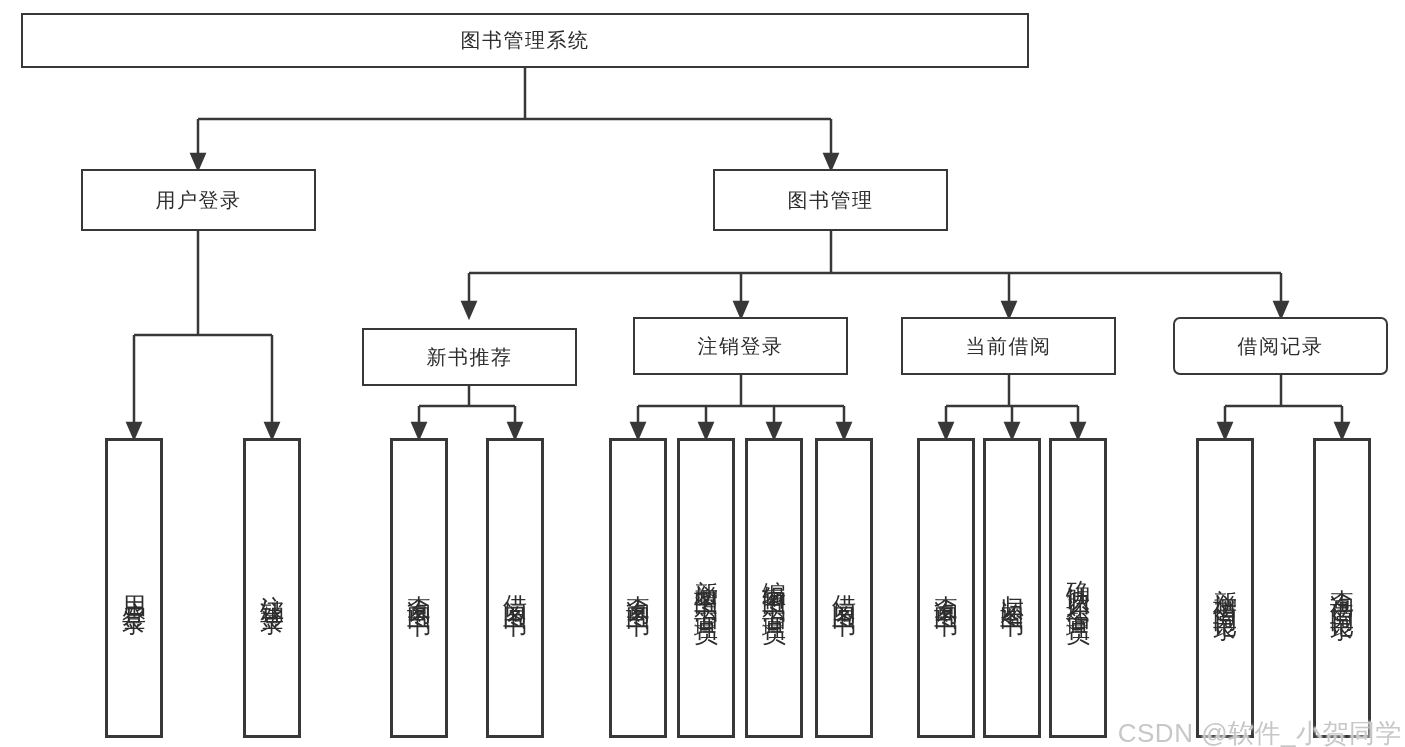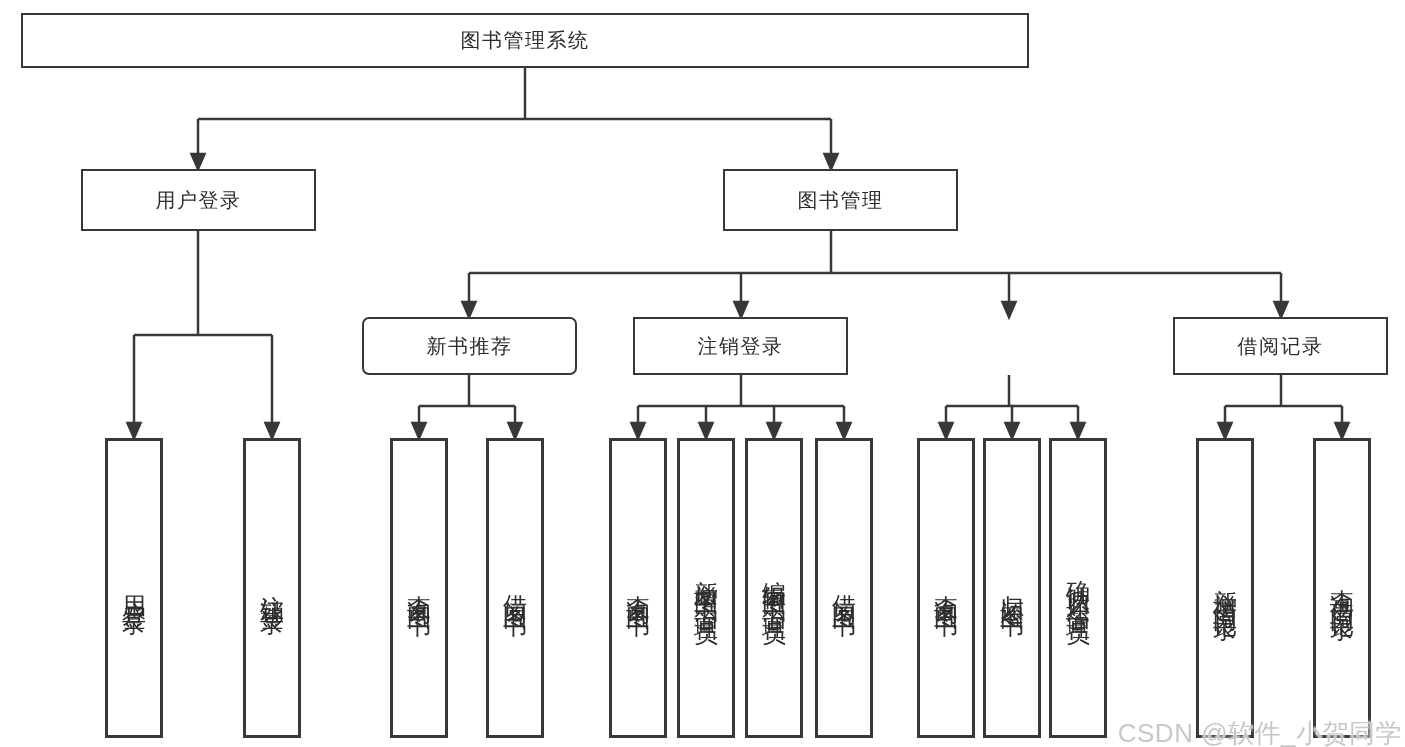"图书管理" div.node { margin-left: 10px -> none }
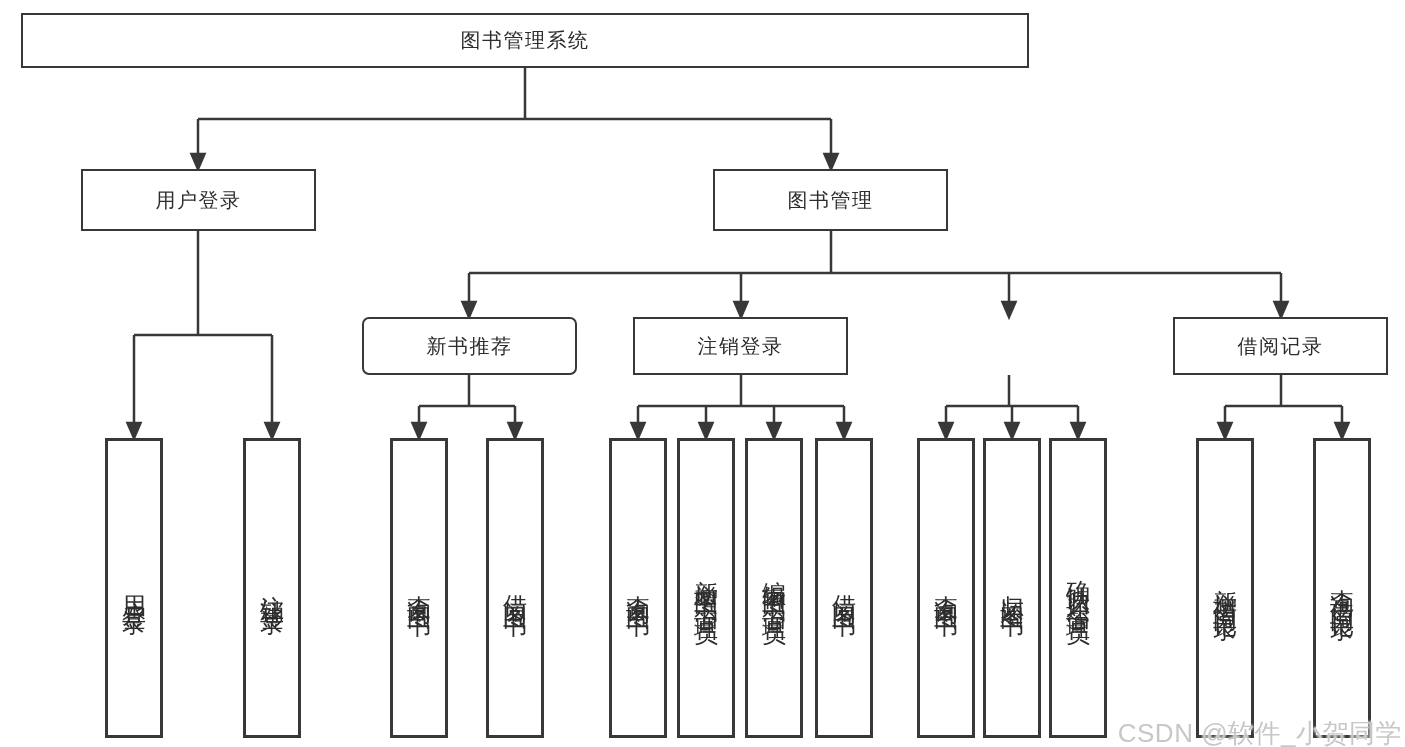"新书推荐" div.node { border-radius: 7px -> none; top: 317px -> 328px }
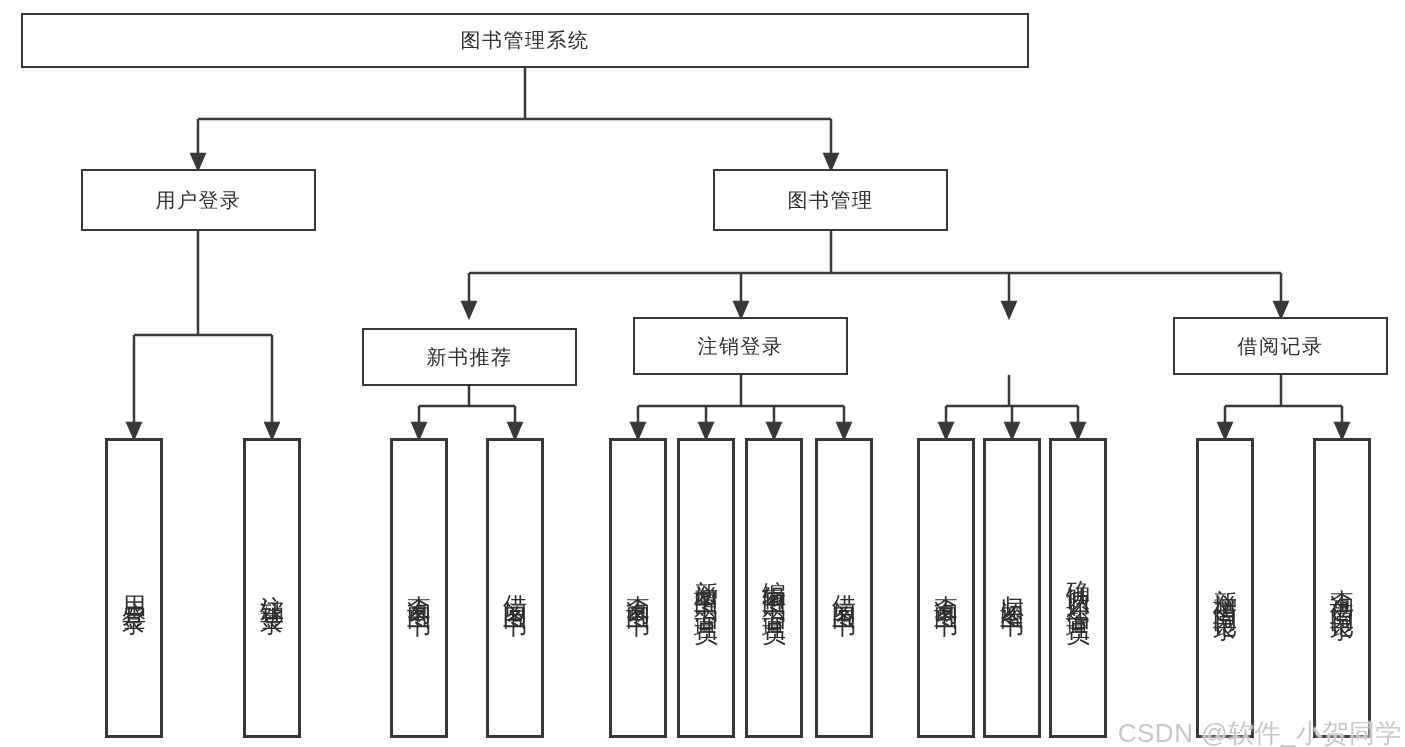"当前借阅" div.node { html: none -> <div> <span>当前借阅</span> </div> }
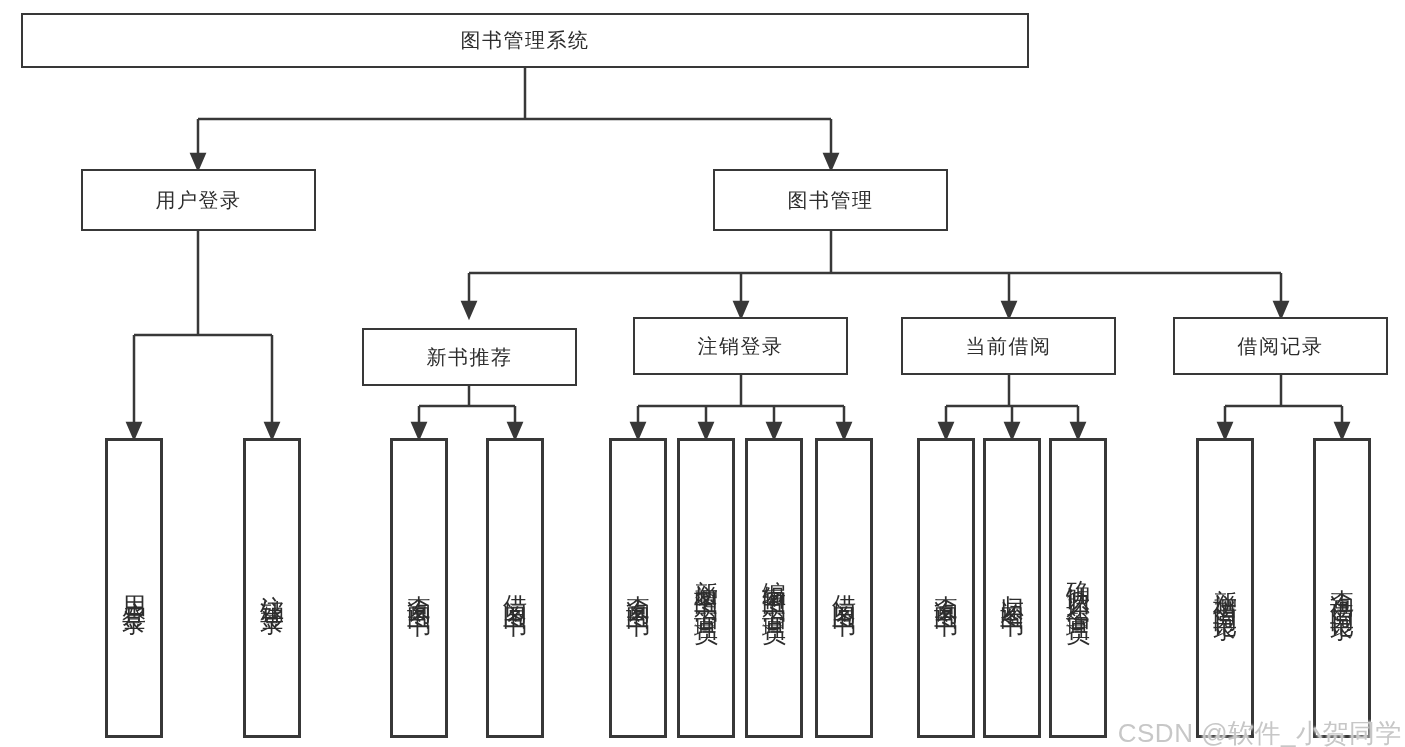"借阅记录" div.node { border-radius: none -> 7px }
